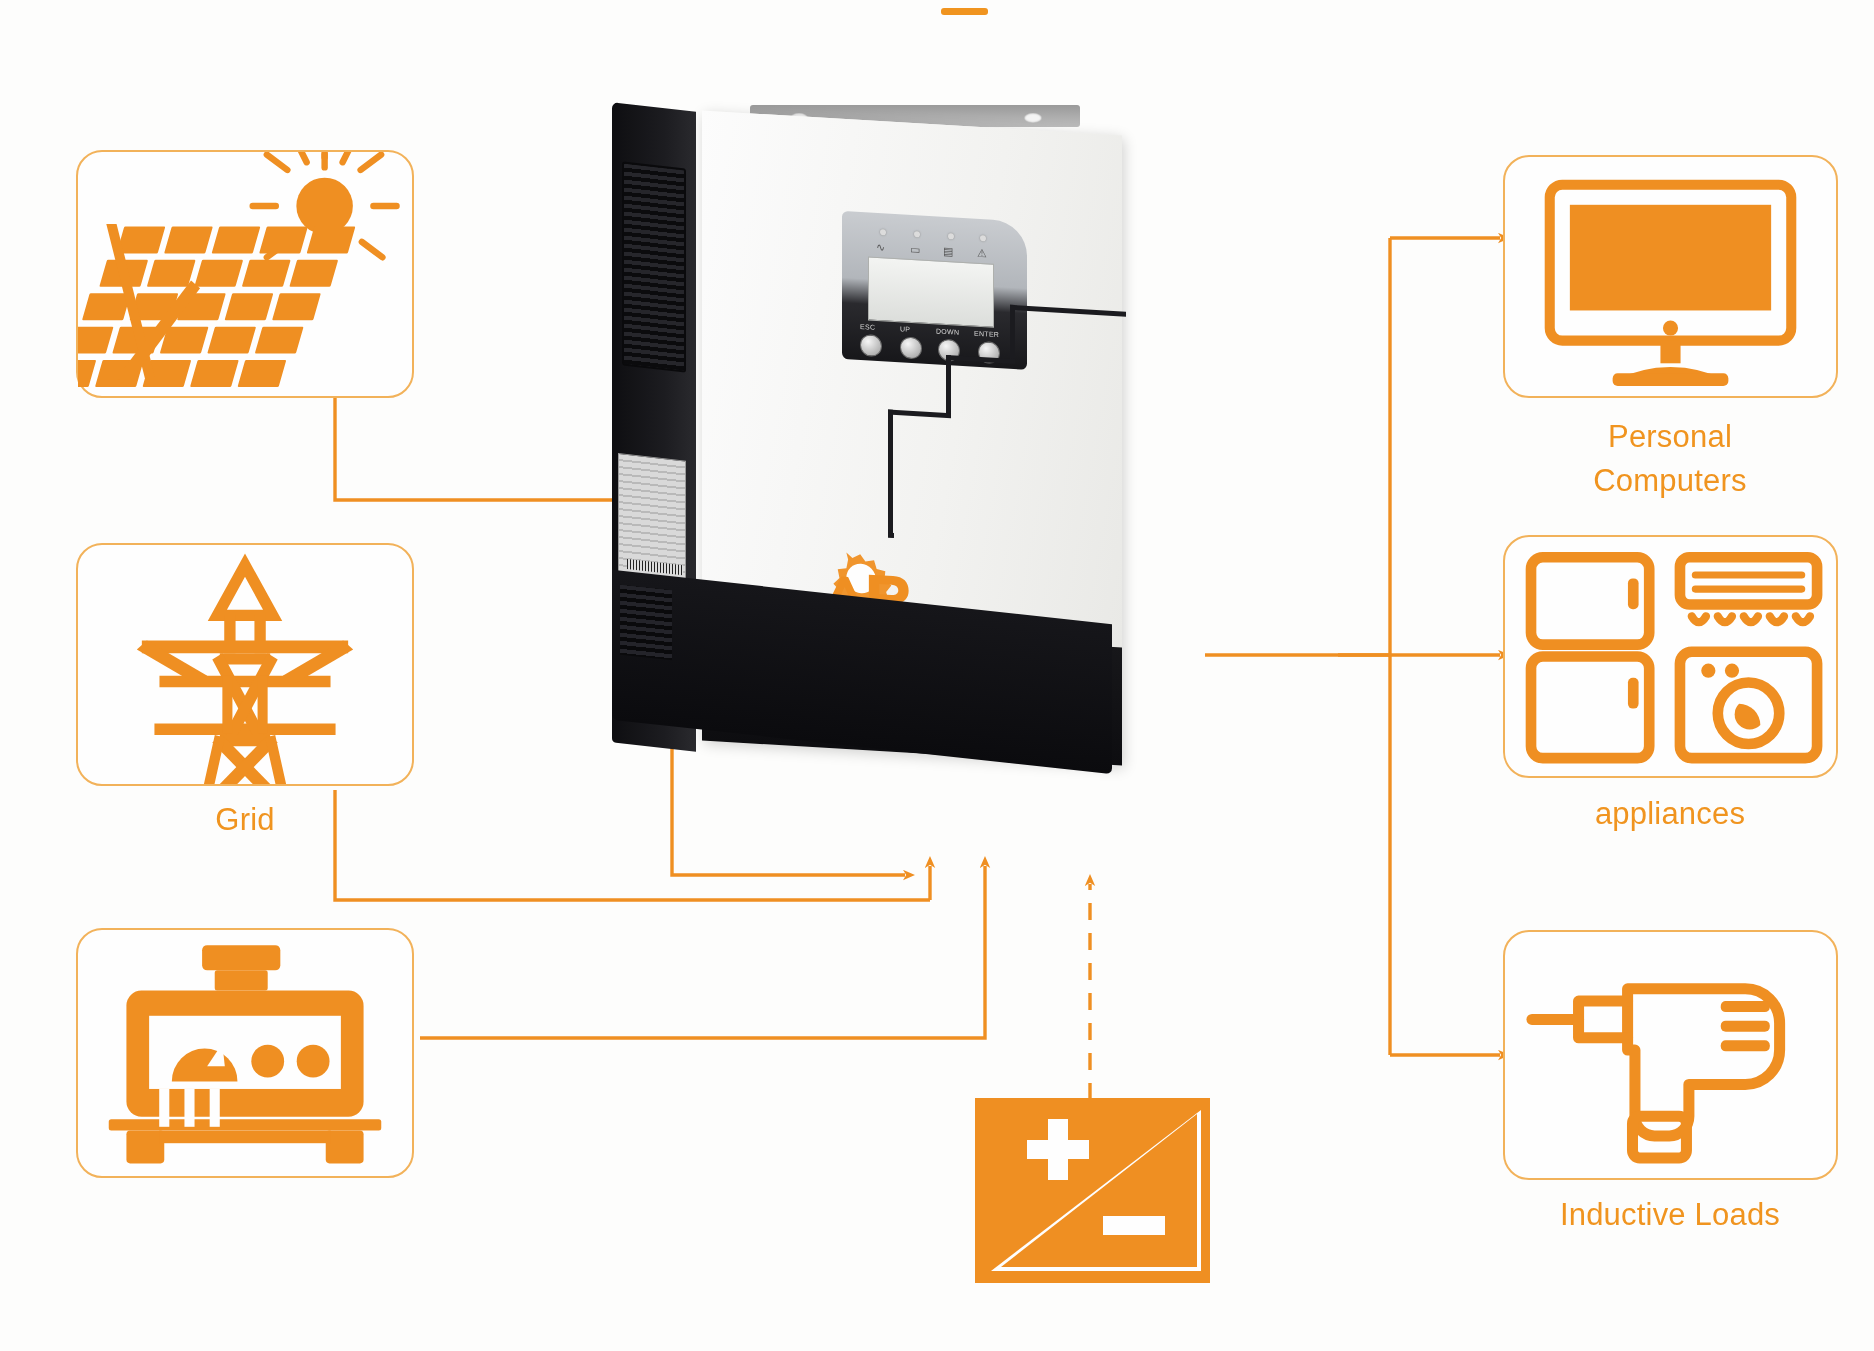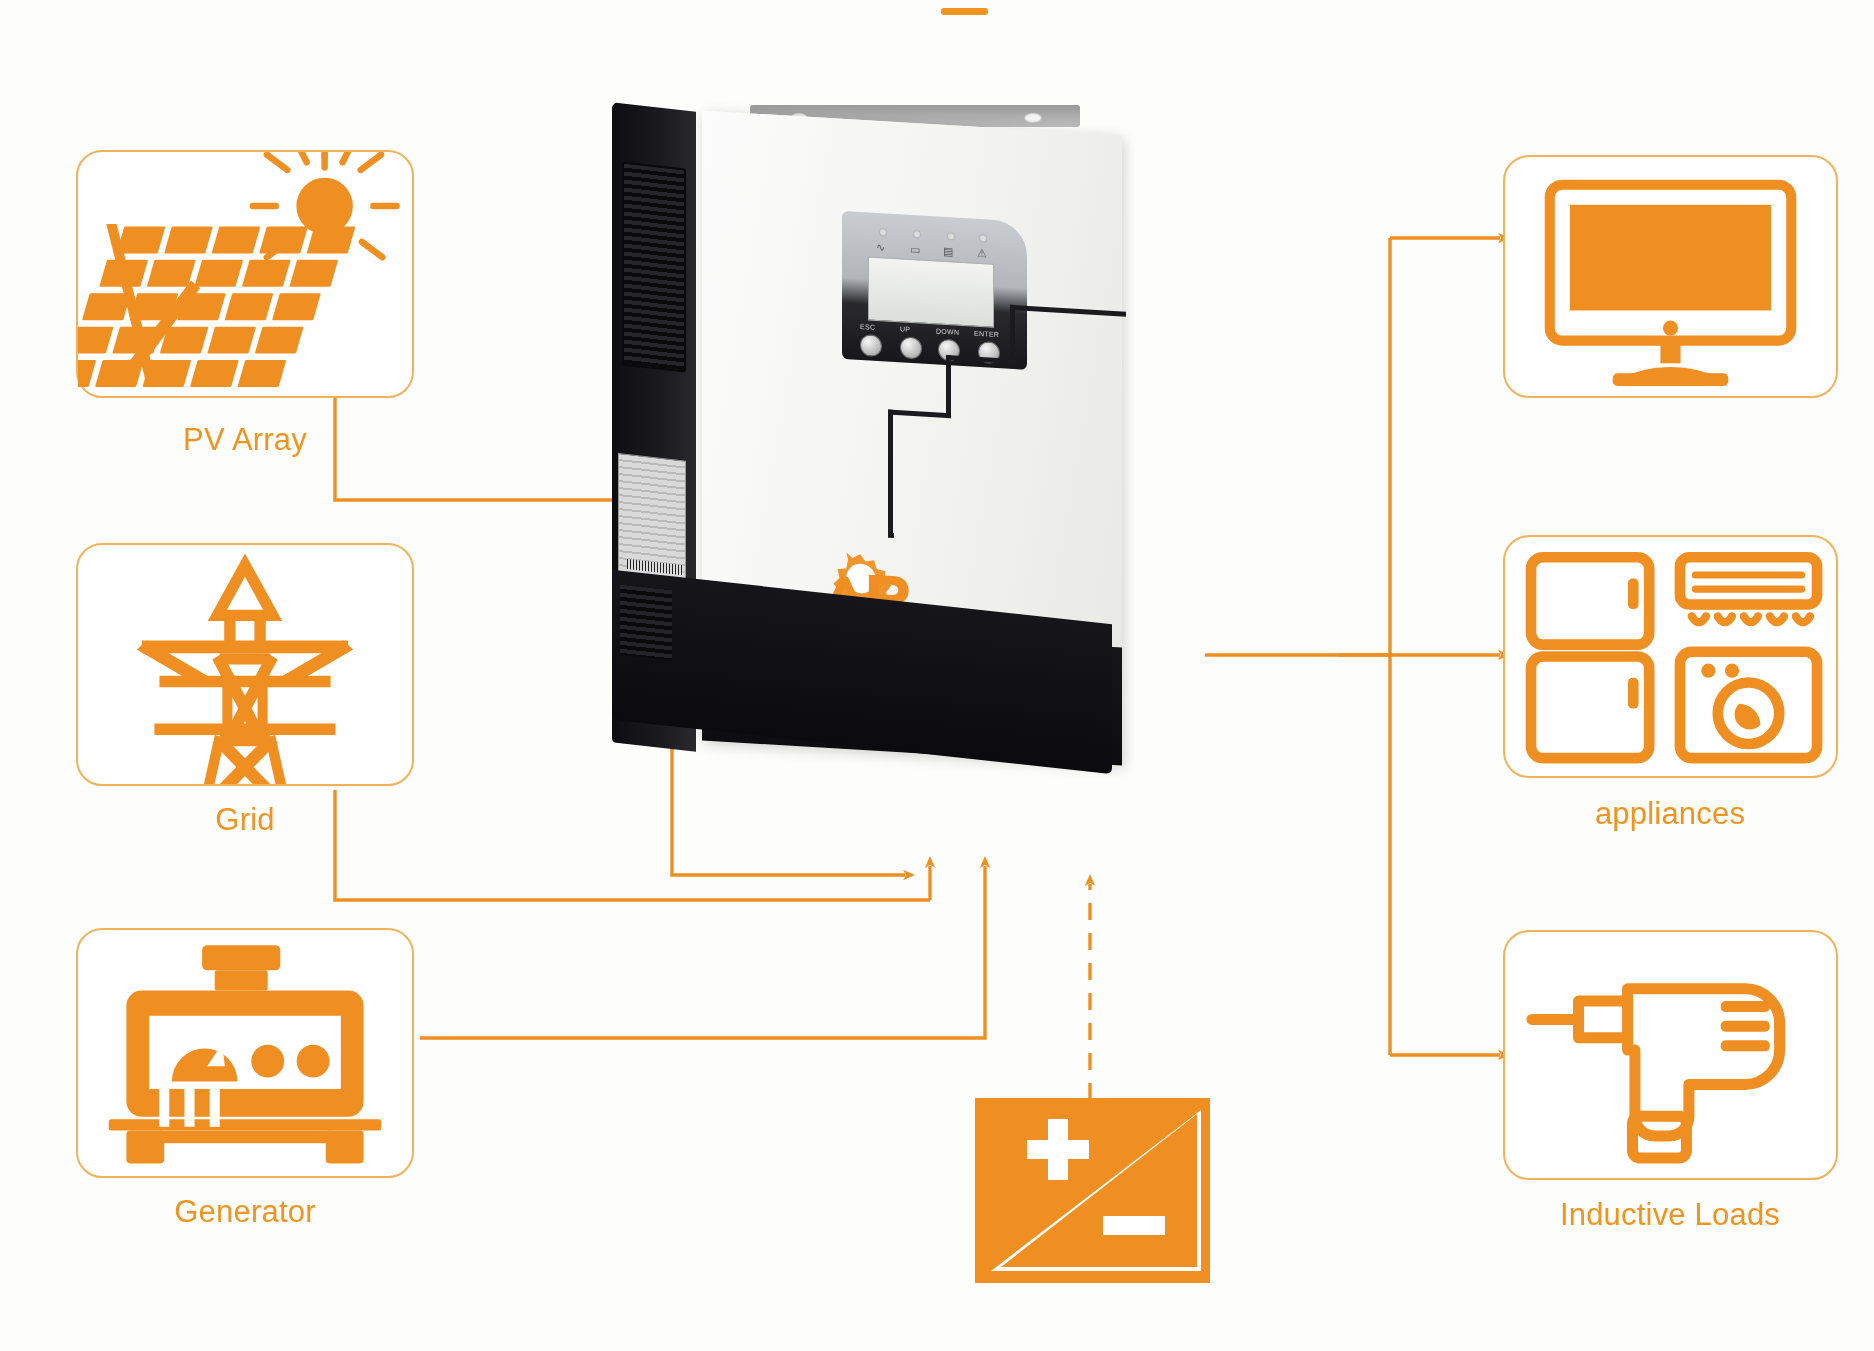"PV Array" div.cap { html: <div>PV Array</div> -> none }
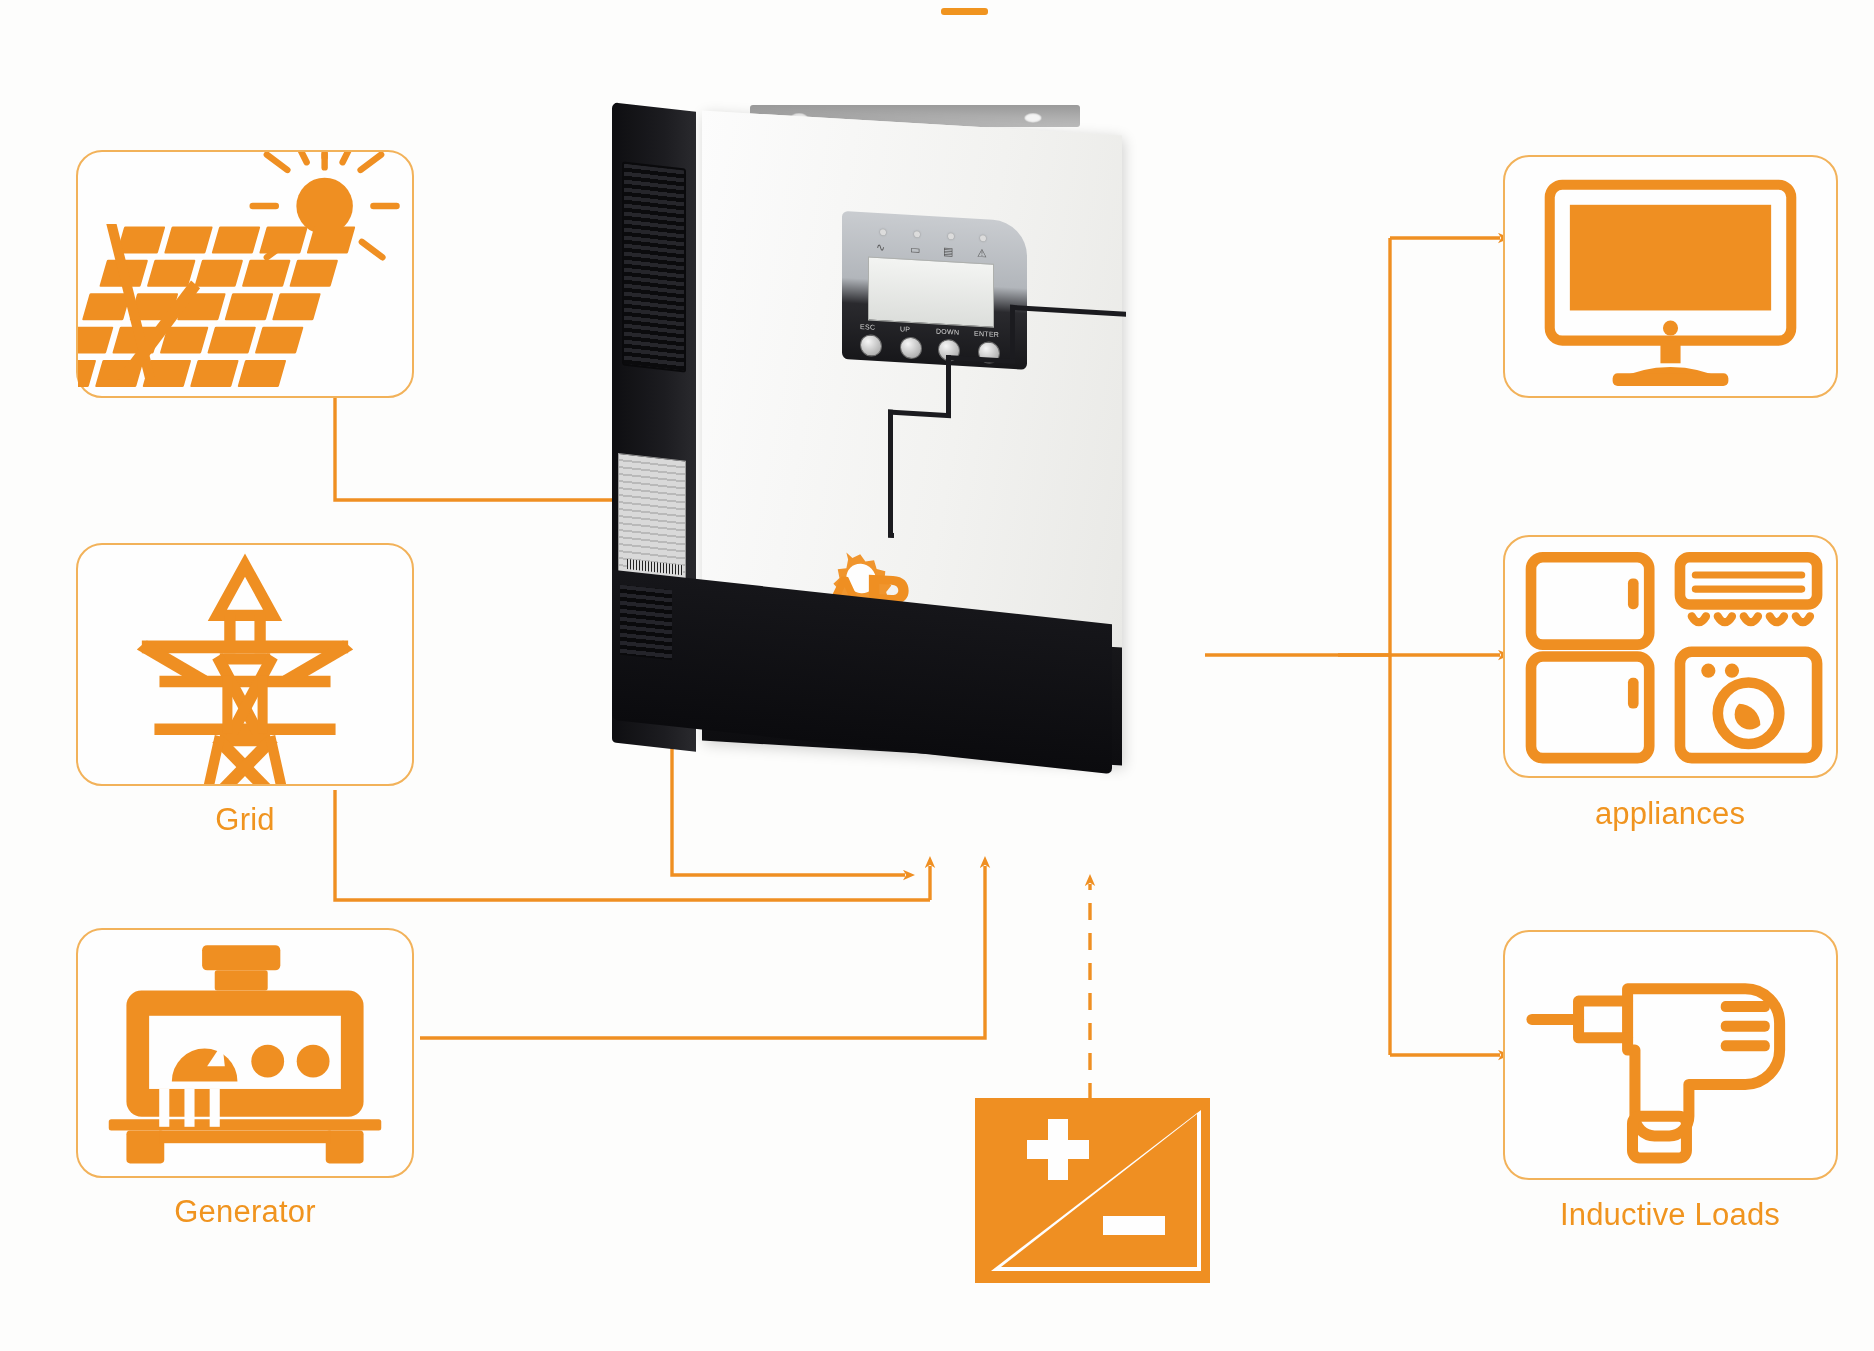"Personal" div.cap { html: none -> <div> <div>Personal</div> <div>Computers</div> </div> }
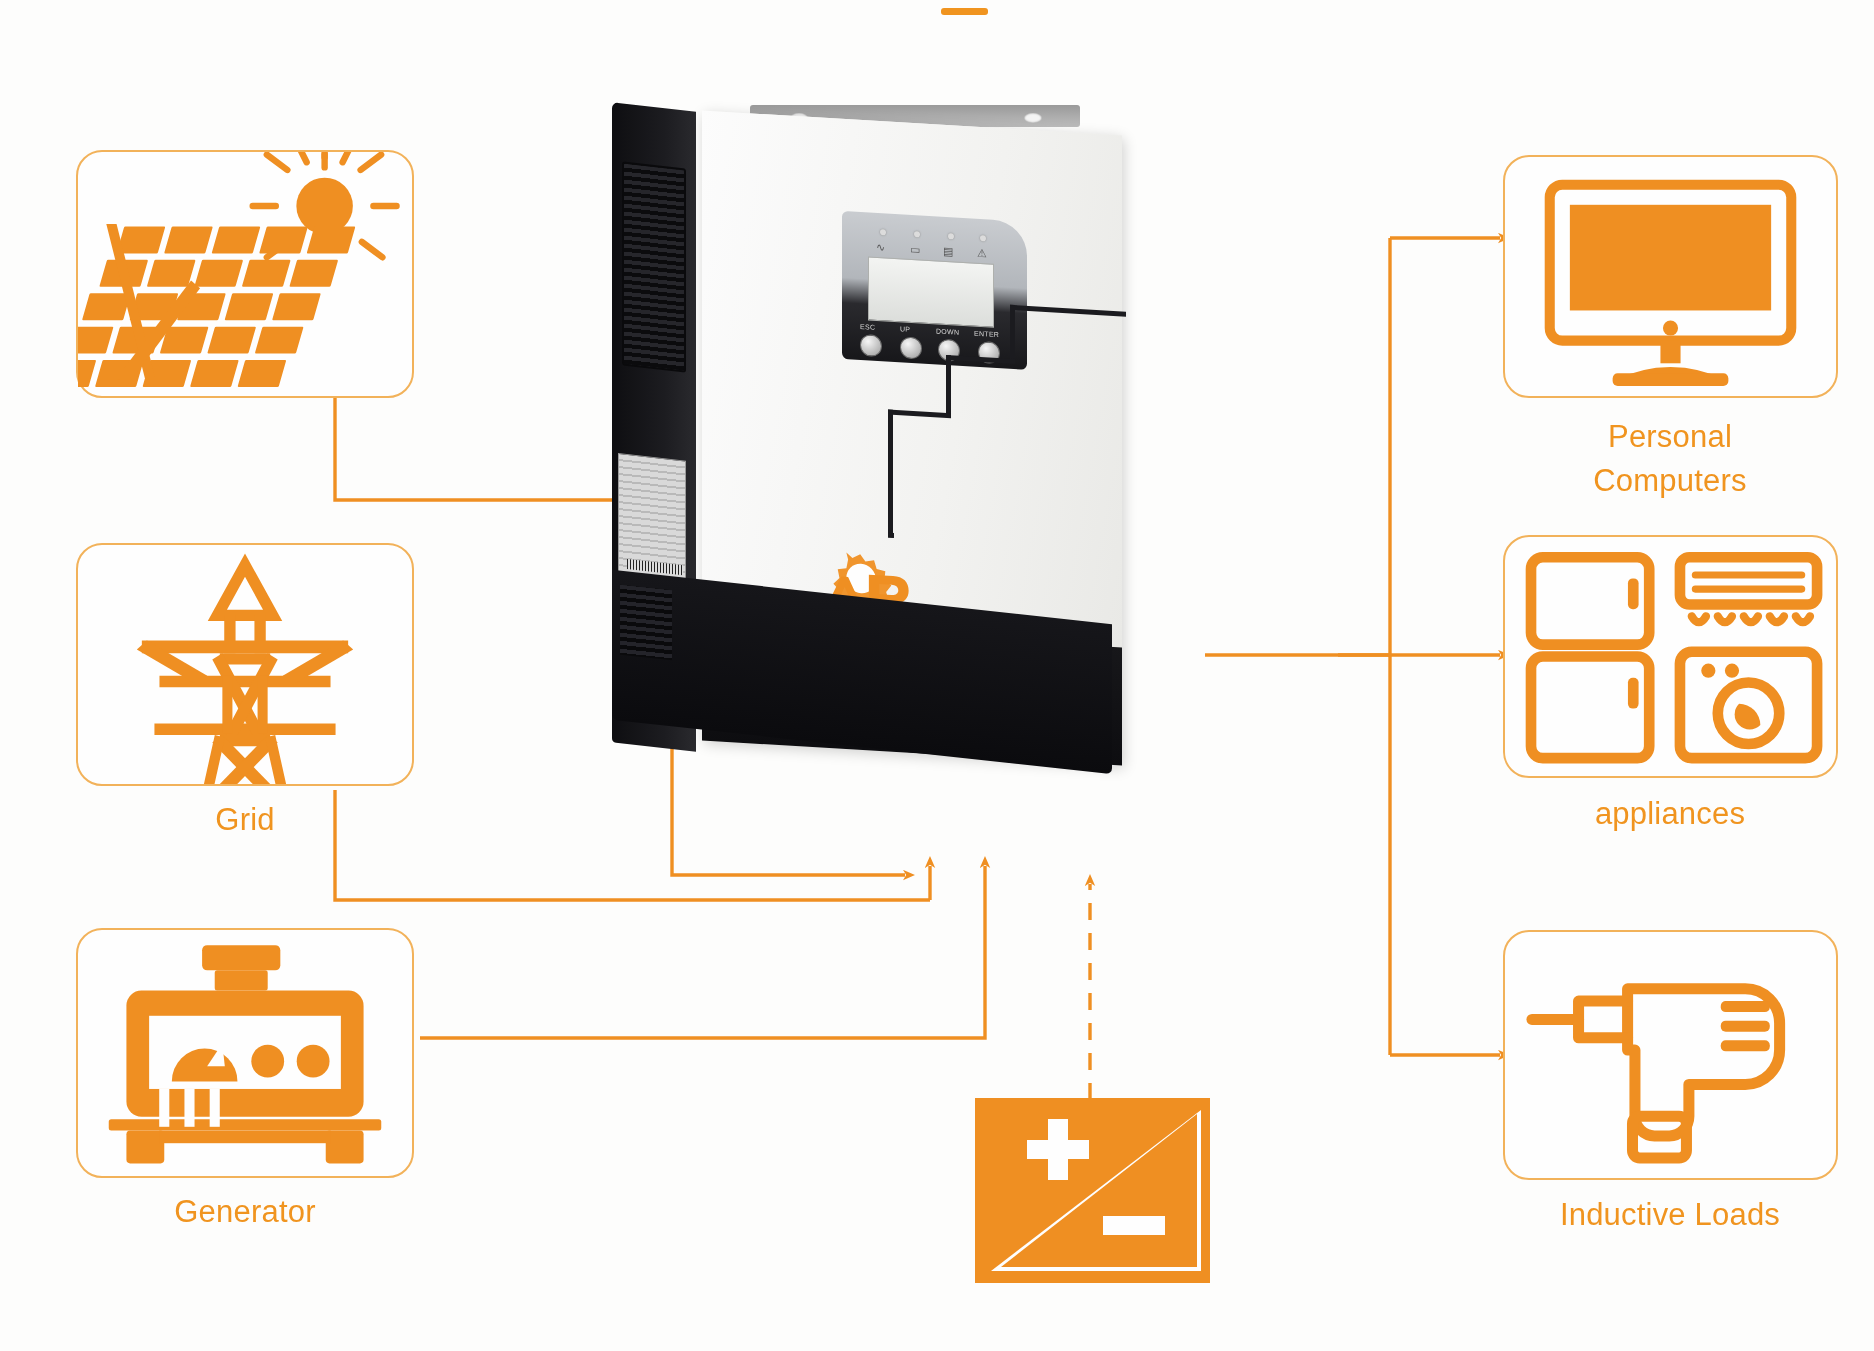"Generator" div.cap { html: <div>Generator</div> -> none }
